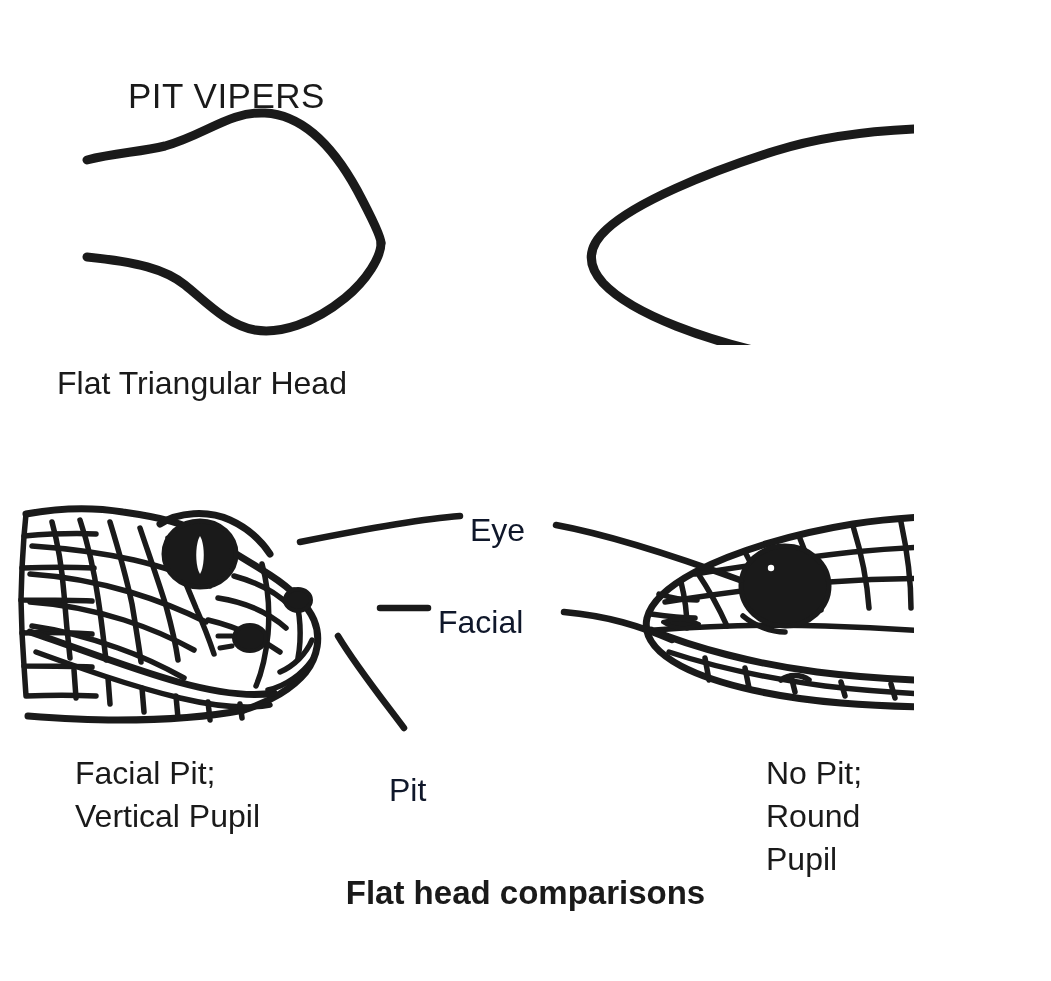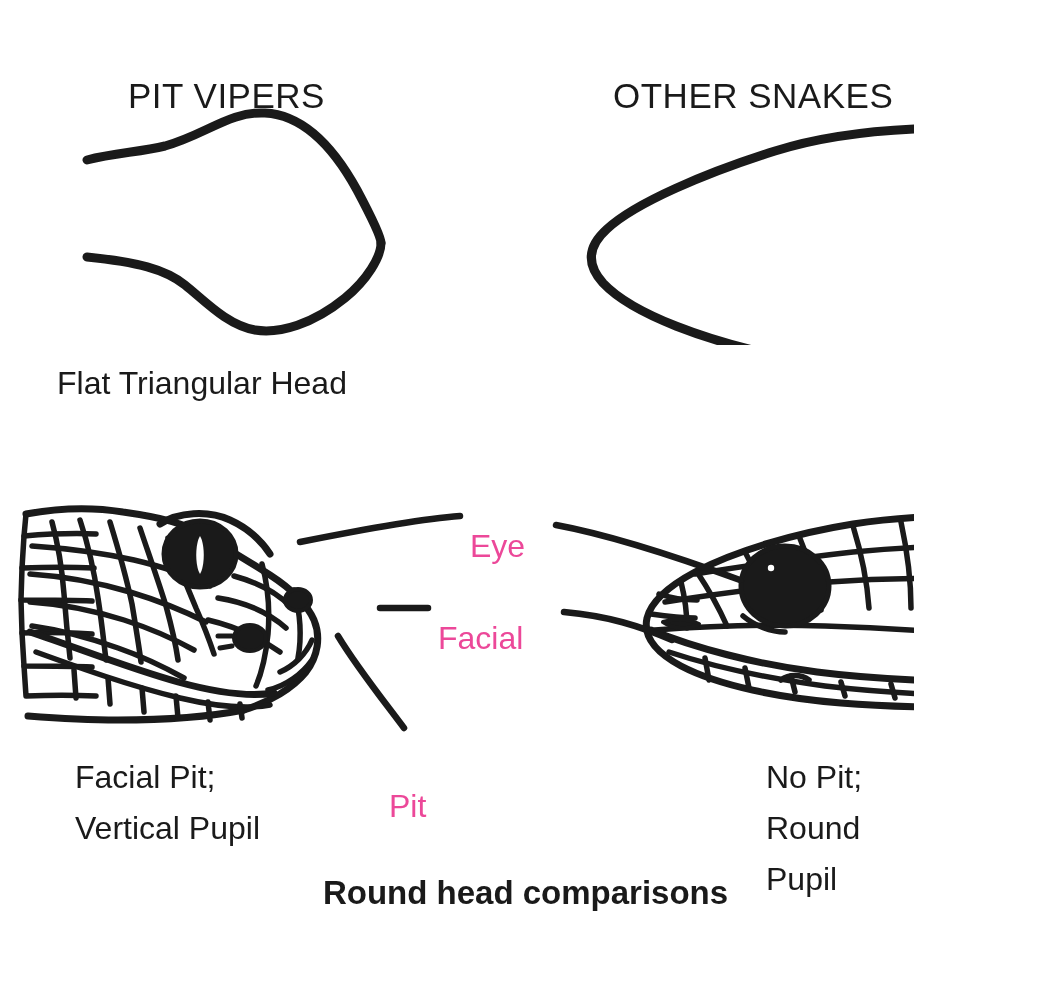"OTHER SNAKES" div.abs { html: <div>OTHER SNAKES</div> -> none }
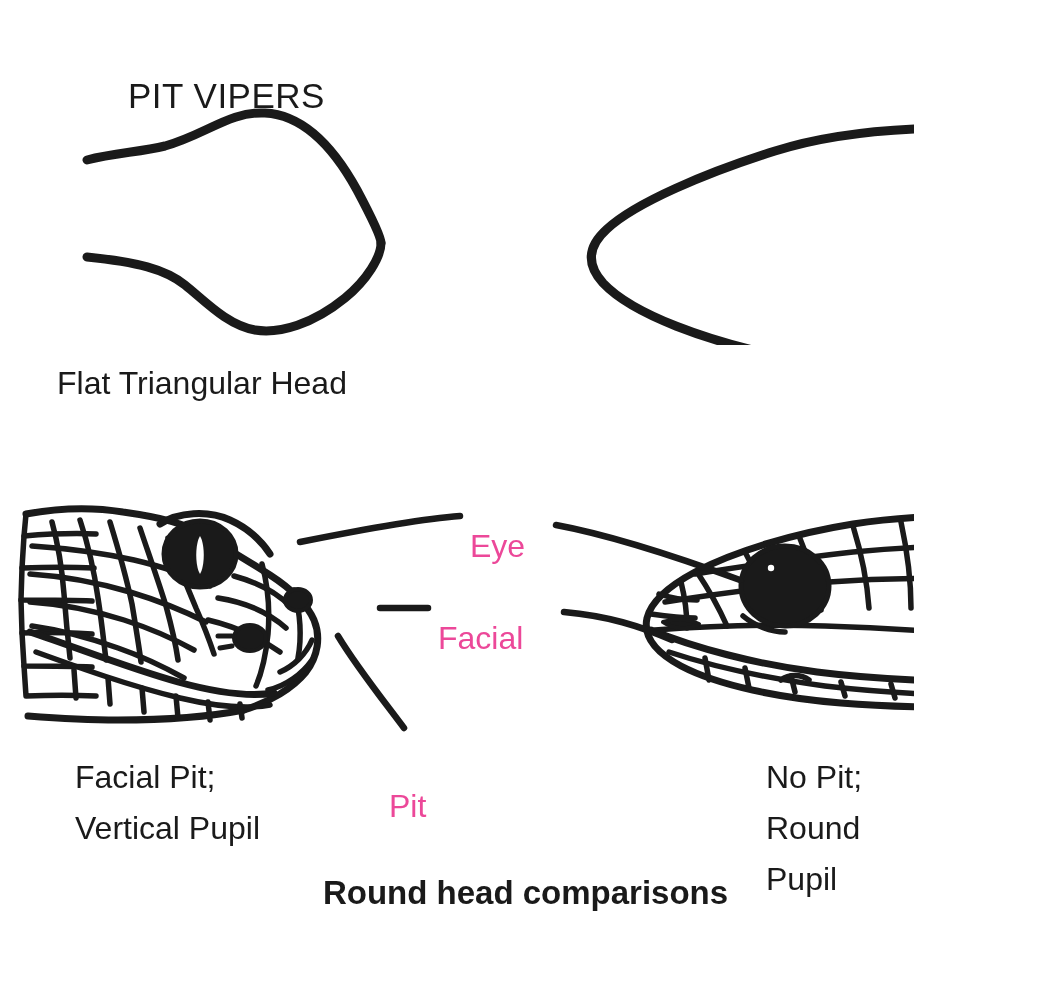"Eye" .callout { color: #ec4899 -> #0f172a; margin-top: 16px -> none }
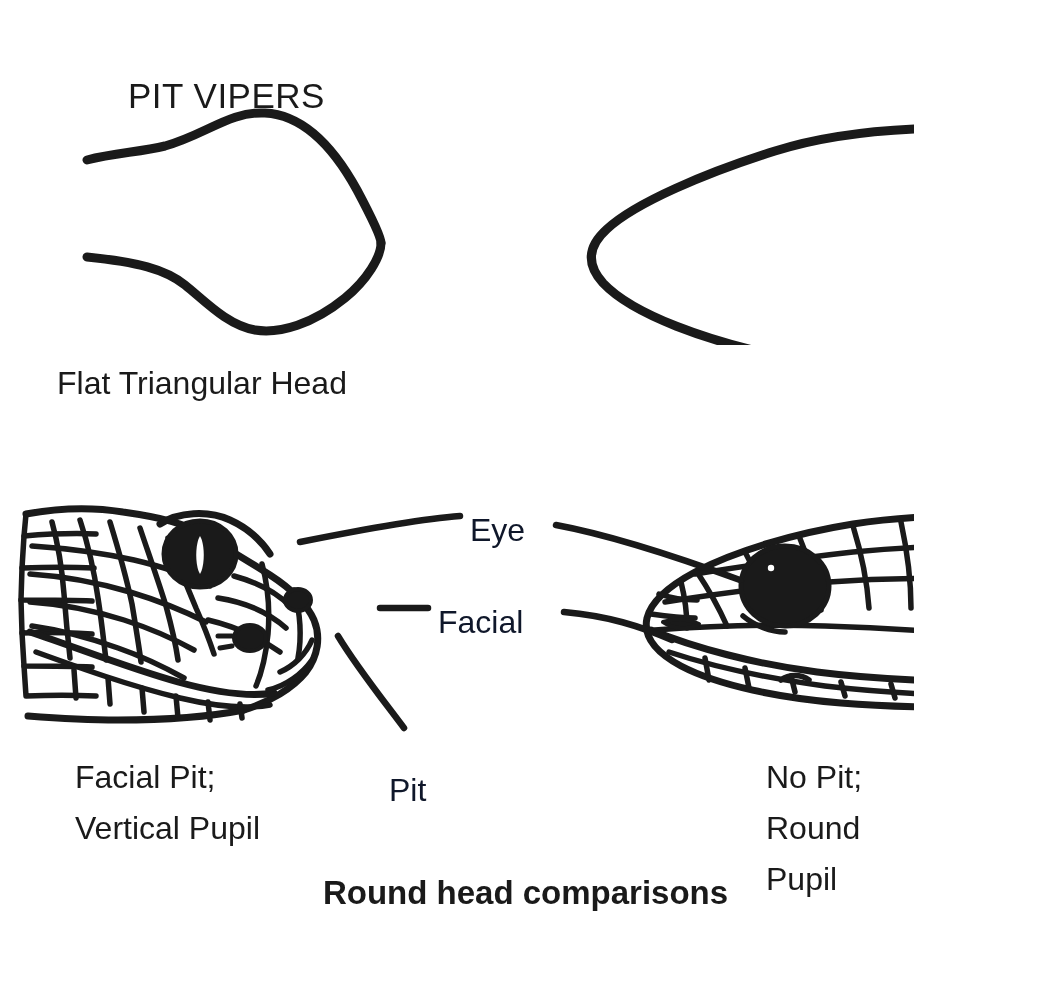"Facial Pit;" .feature-caption { line-height: 51px -> 43px }
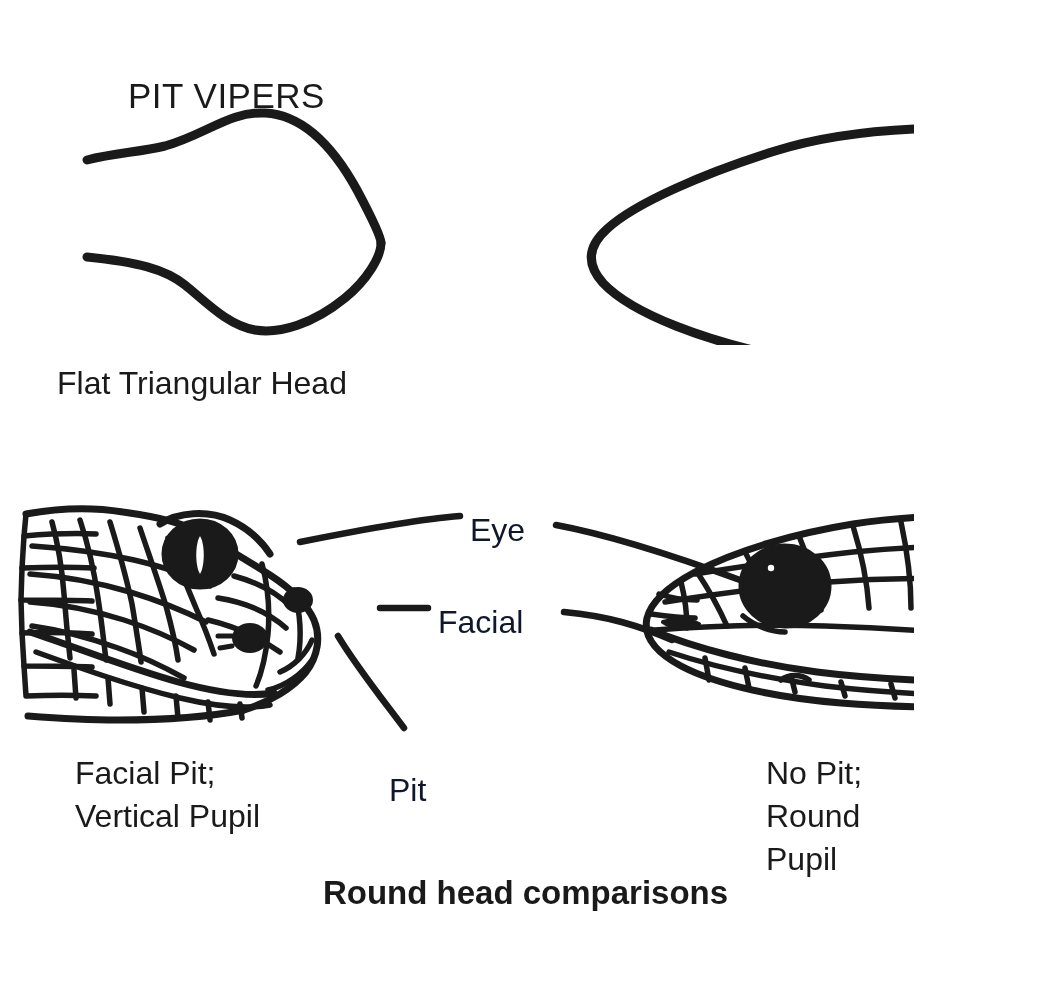"Round head comparisons" div.abs { text: Round -> Flat }
